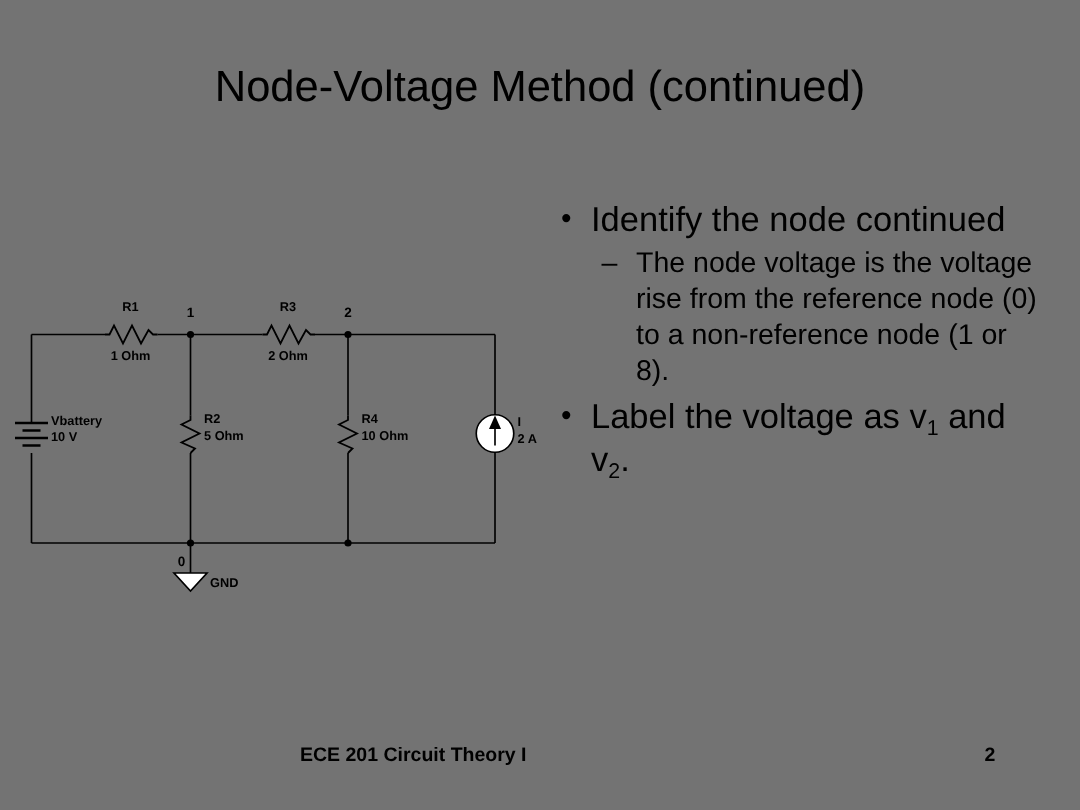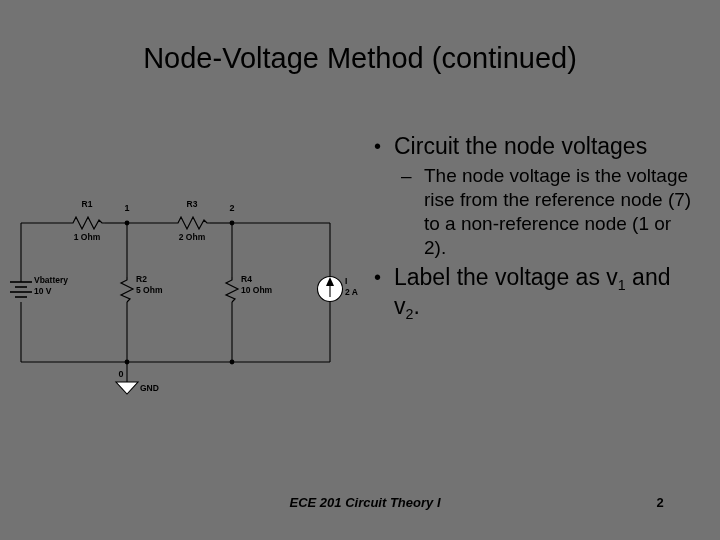"Circuit the node voltages" span { text: Circuit the node voltages -> Identify the node continued }
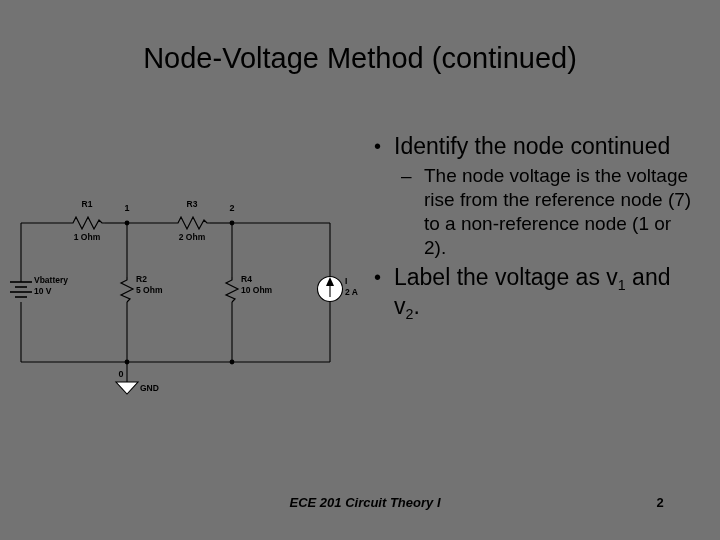"The node voltage is the" span { text: 7) to a non-reference node (1 or 2 -> 0) to a non-reference node (1 or 8 }
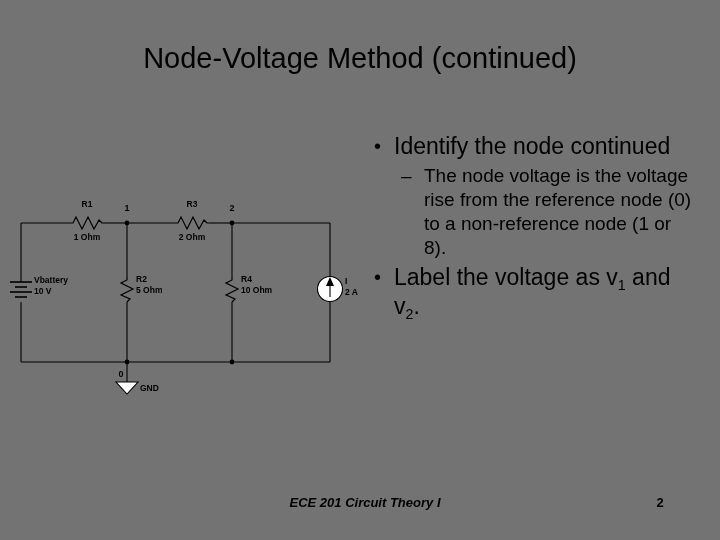"ECE 201 Circuit Theory I" #footer-text { font-style: italic -> none; text-align: center -> left }
